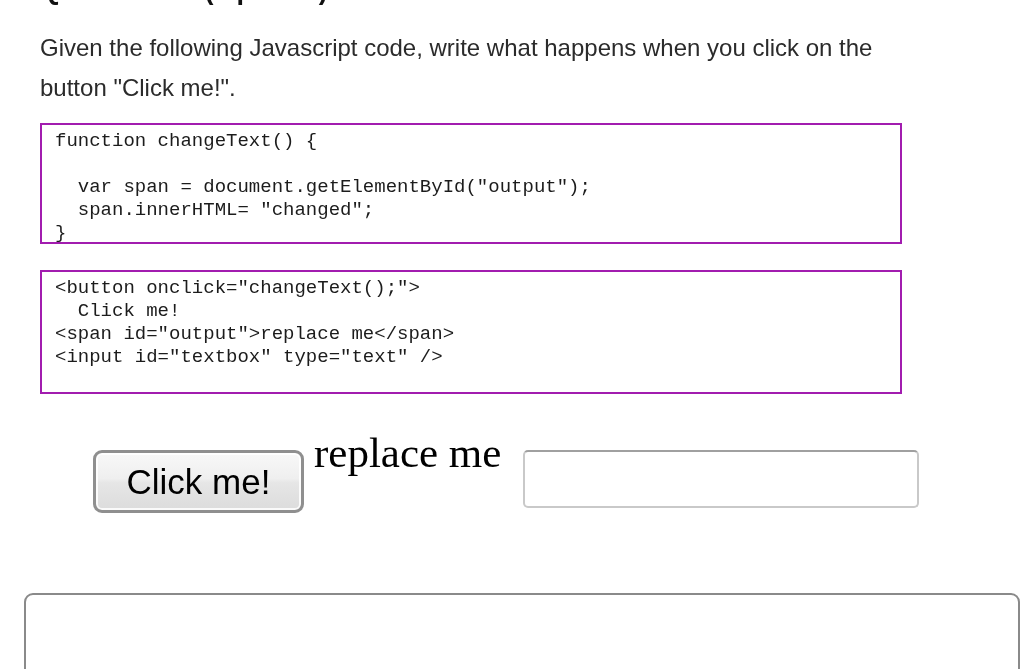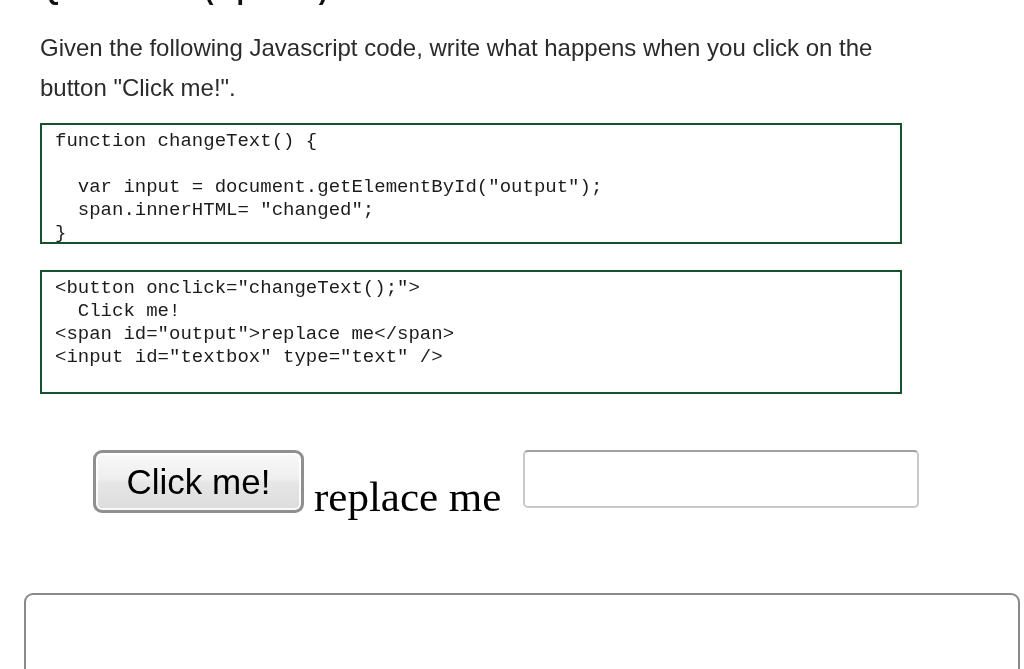"function changeText() {" .code-box { border: 2px solid #14532d -> 2px solid #a21caf }
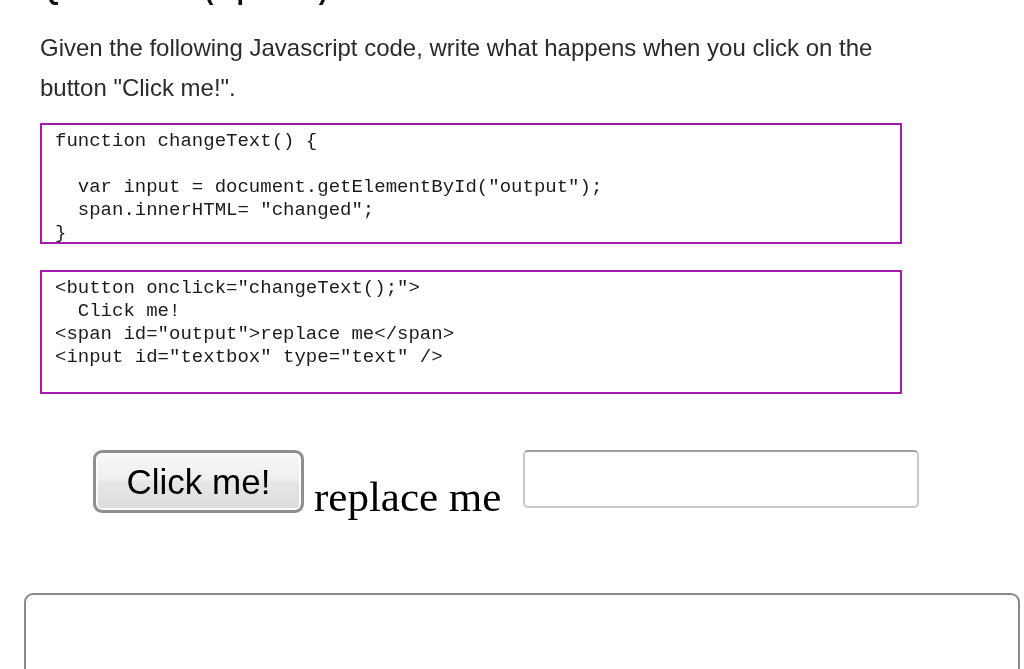"var input =" div.code-line { text: input -> span }
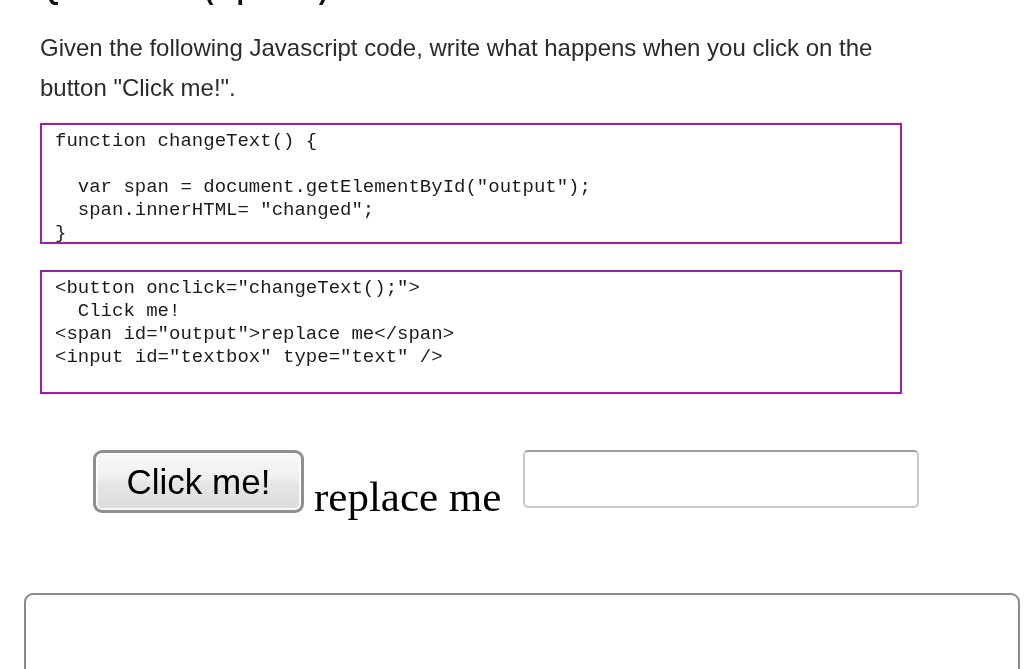"replace me" .demo-span { top: 472px -> 428px }
